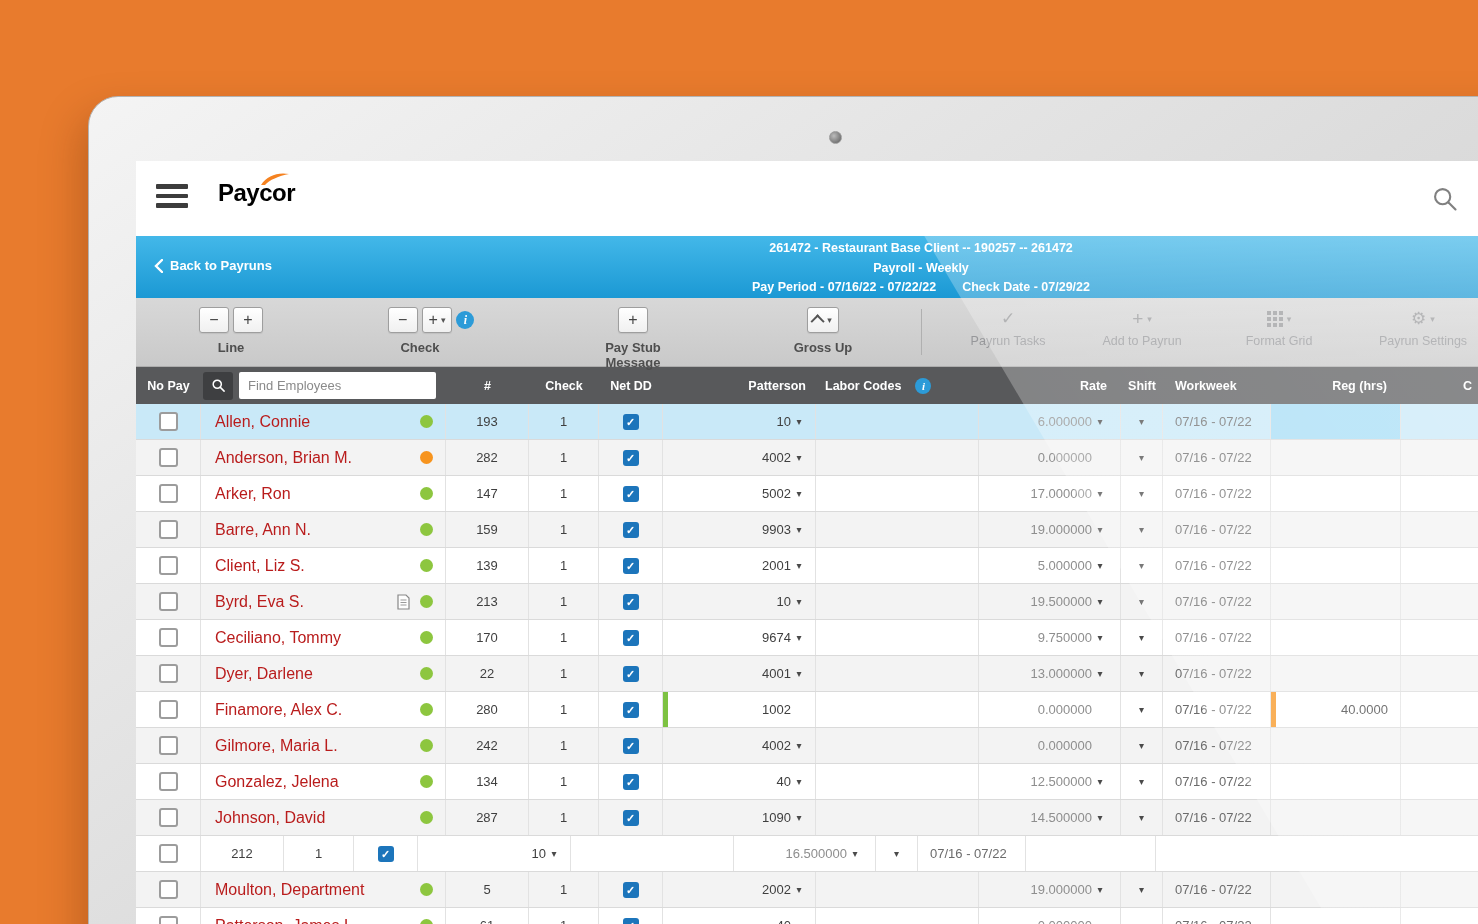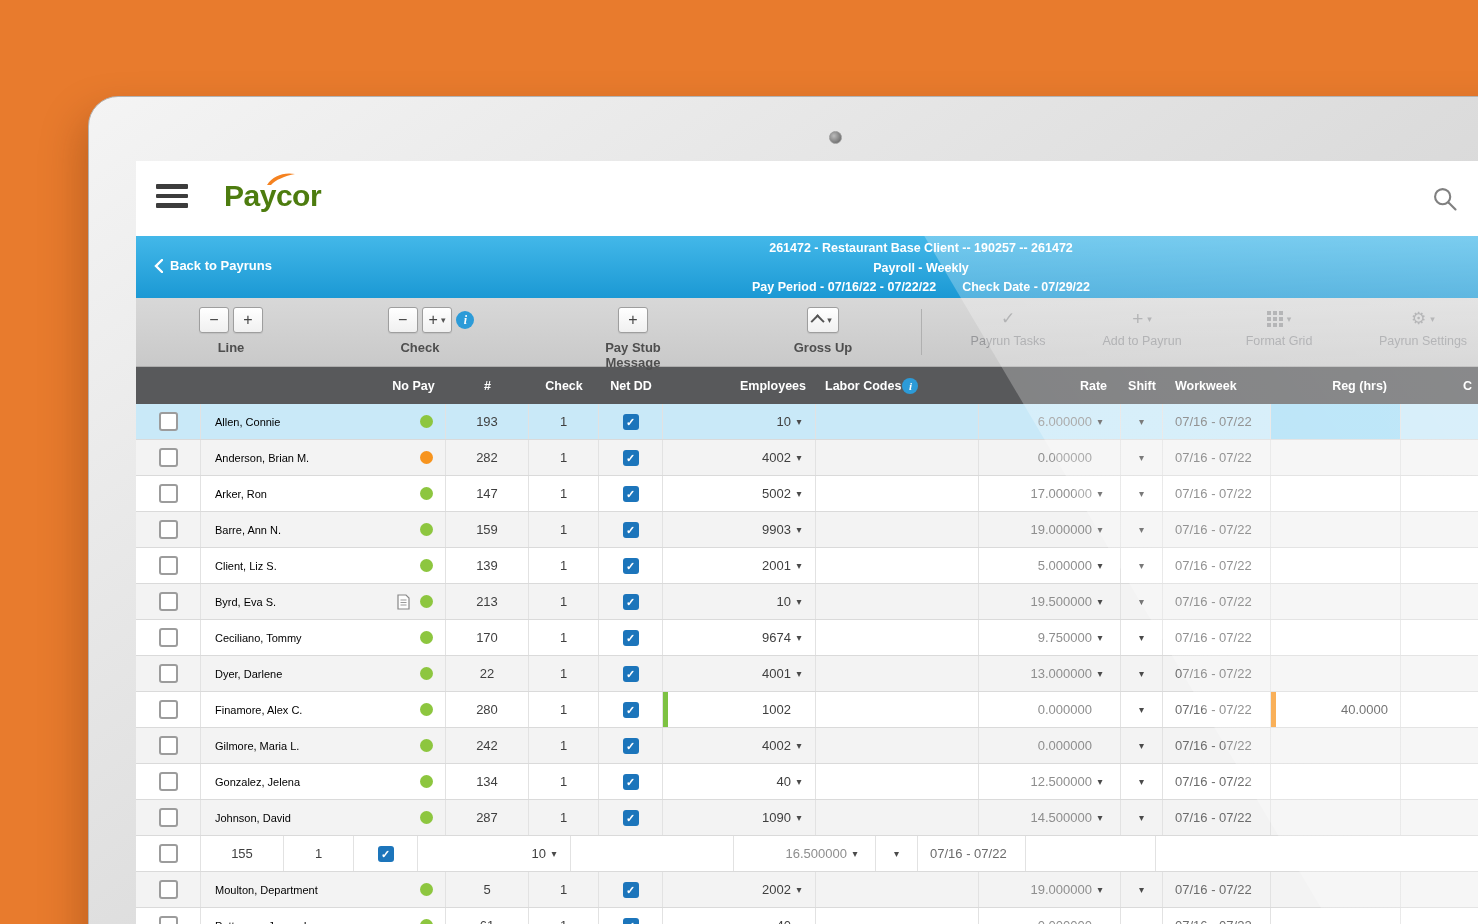"Paycor" .logo { color: #4d7c0f -> #000000; font-size: 30px -> 24px; left: 88px -> 82px }
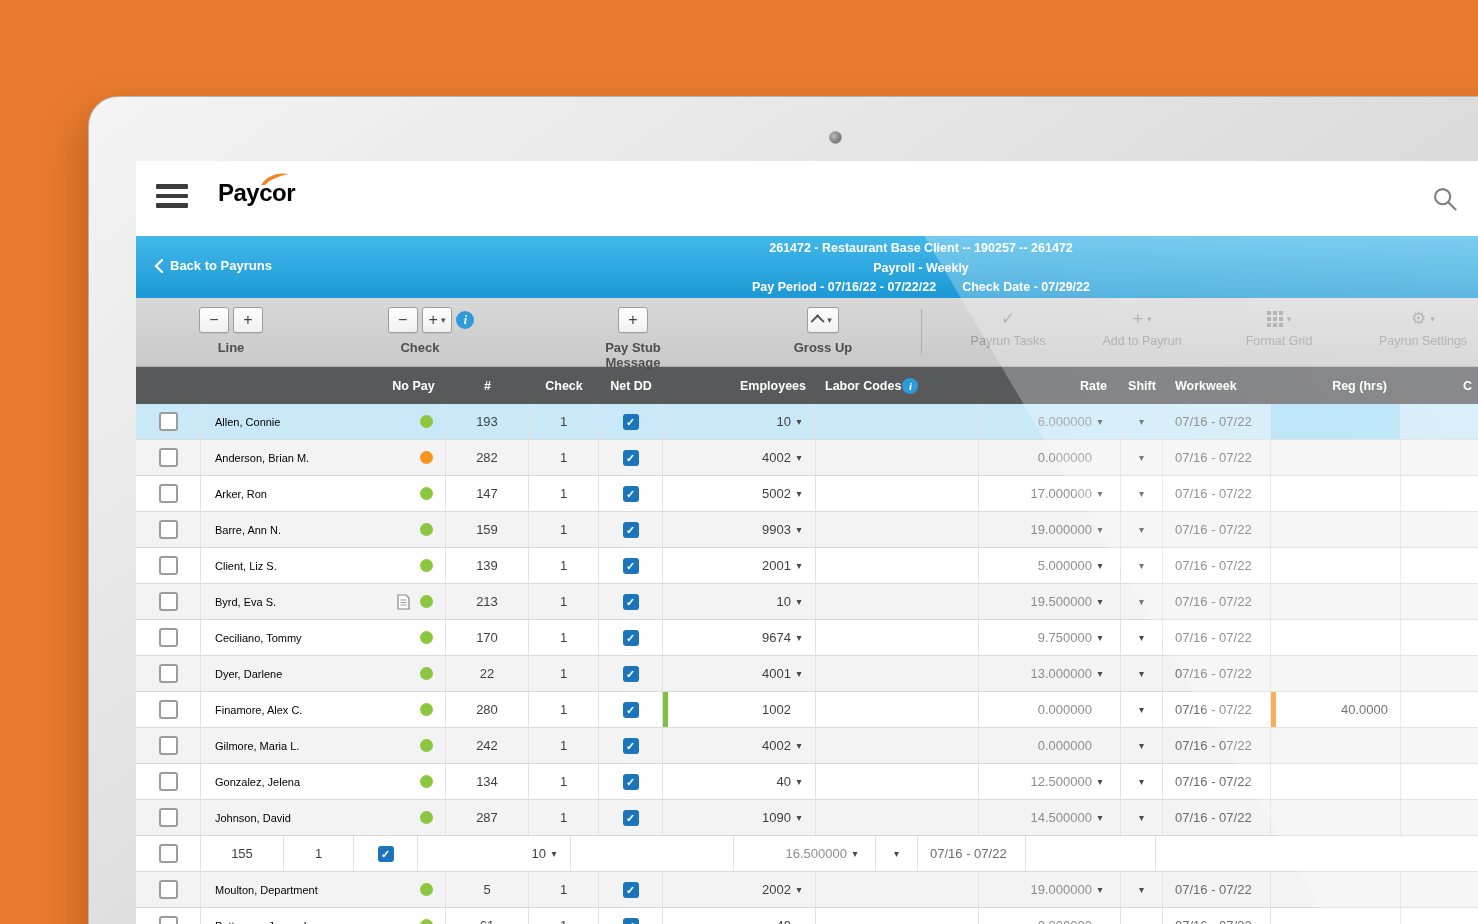"Find Employees" div.c1 { html: none -> <div> <span> <svg> <circle></circle> <line></line> </svg> </span> <input> </div> }
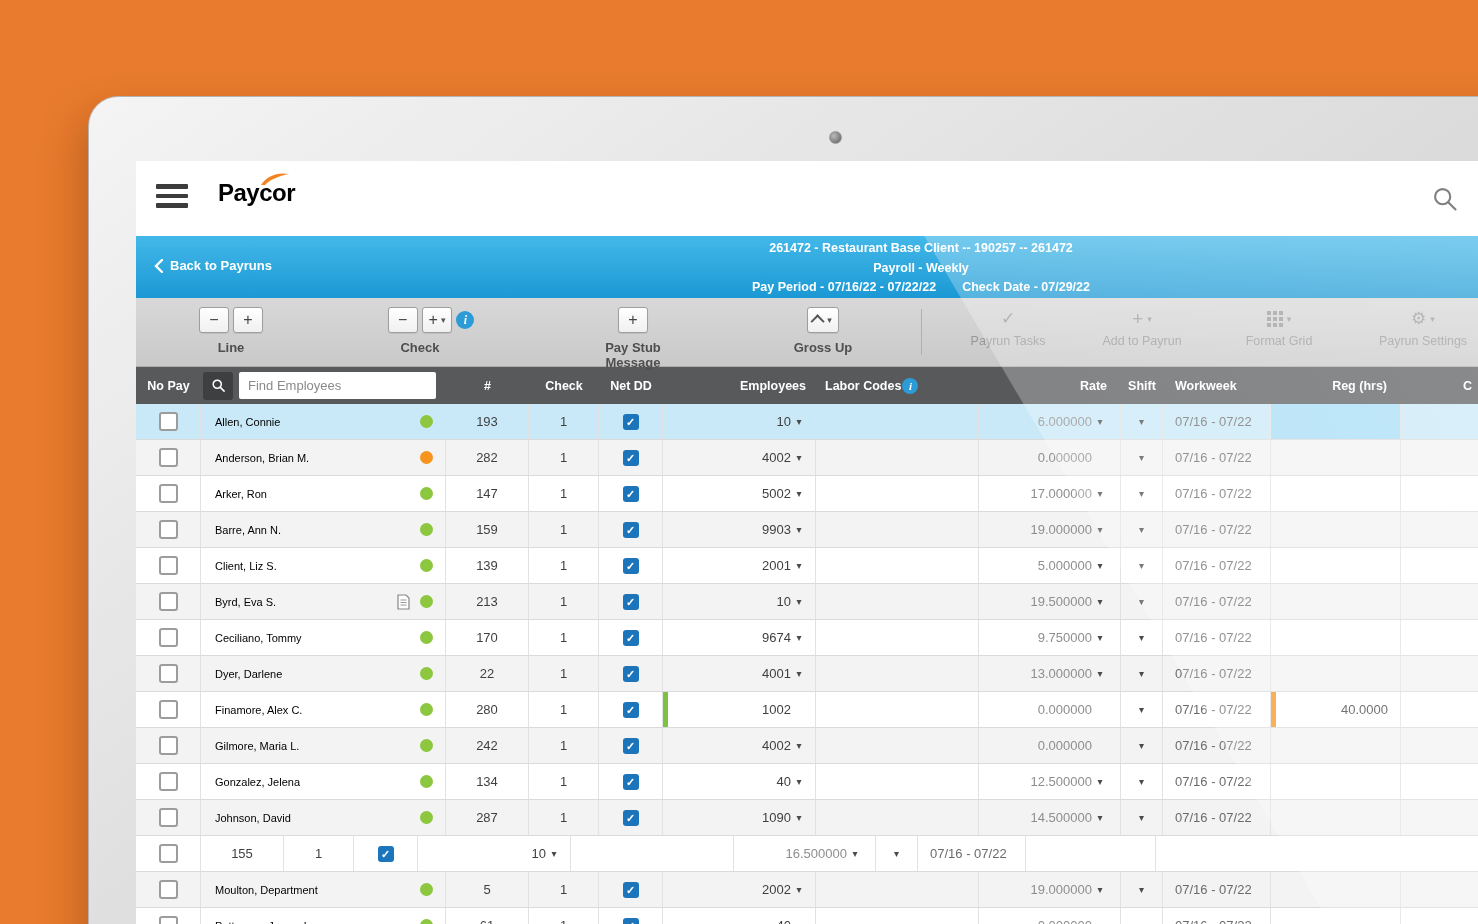"Employees" div.c5 { text: Employees -> Patterson }
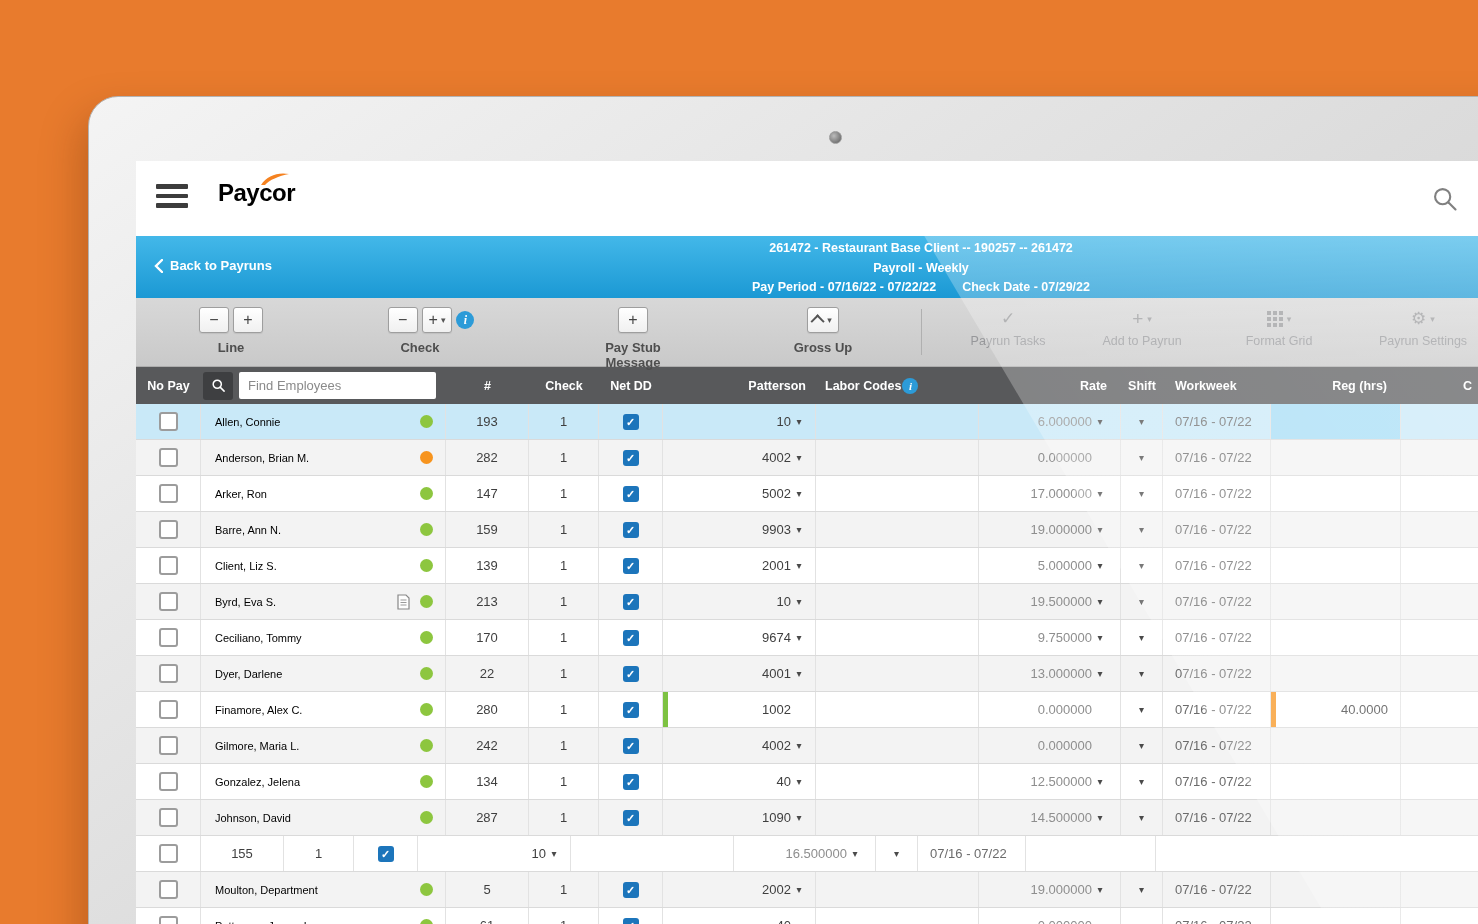"Labor Codes" .h-labor { gap: 1px -> 14px }
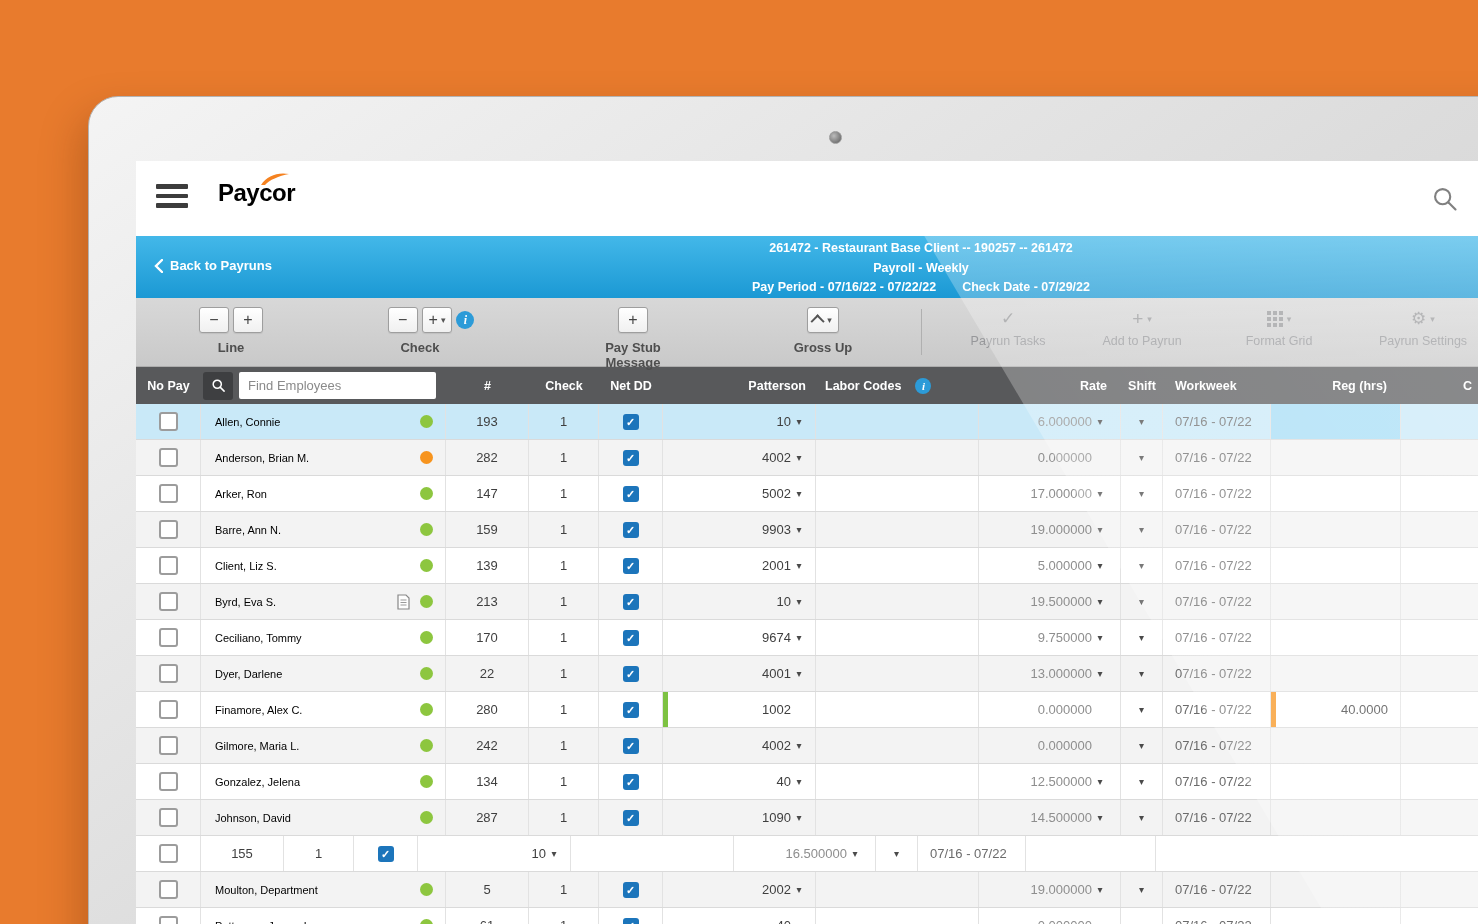"Allen, Connie" .emp-link { color: #000000 -> #b91c1c; font-size: 11px -> 16px }
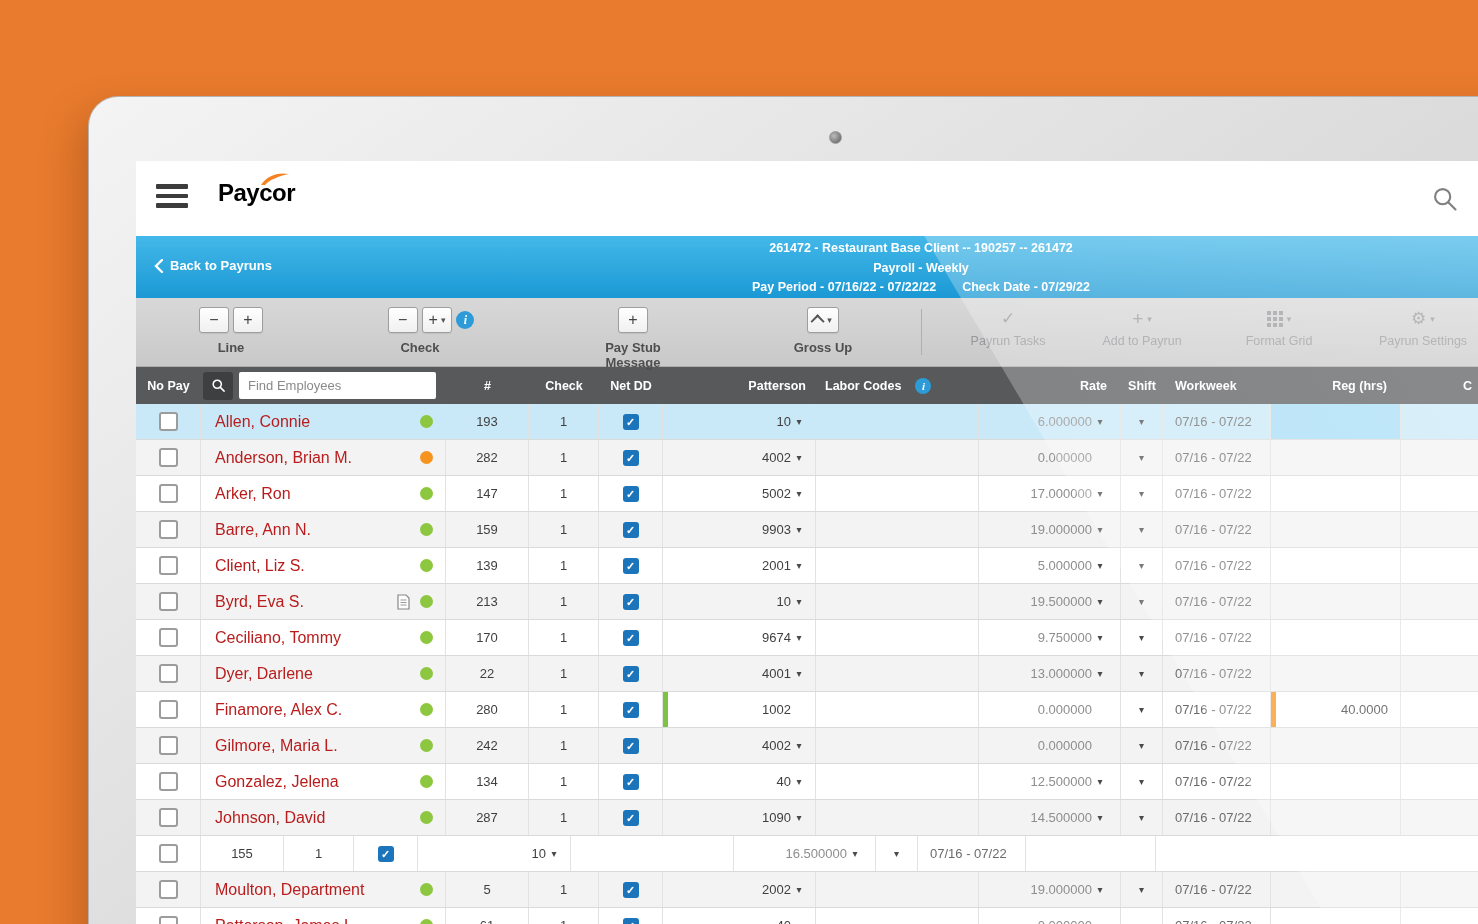"155" div.c2 { text: 155 -> 212 }
